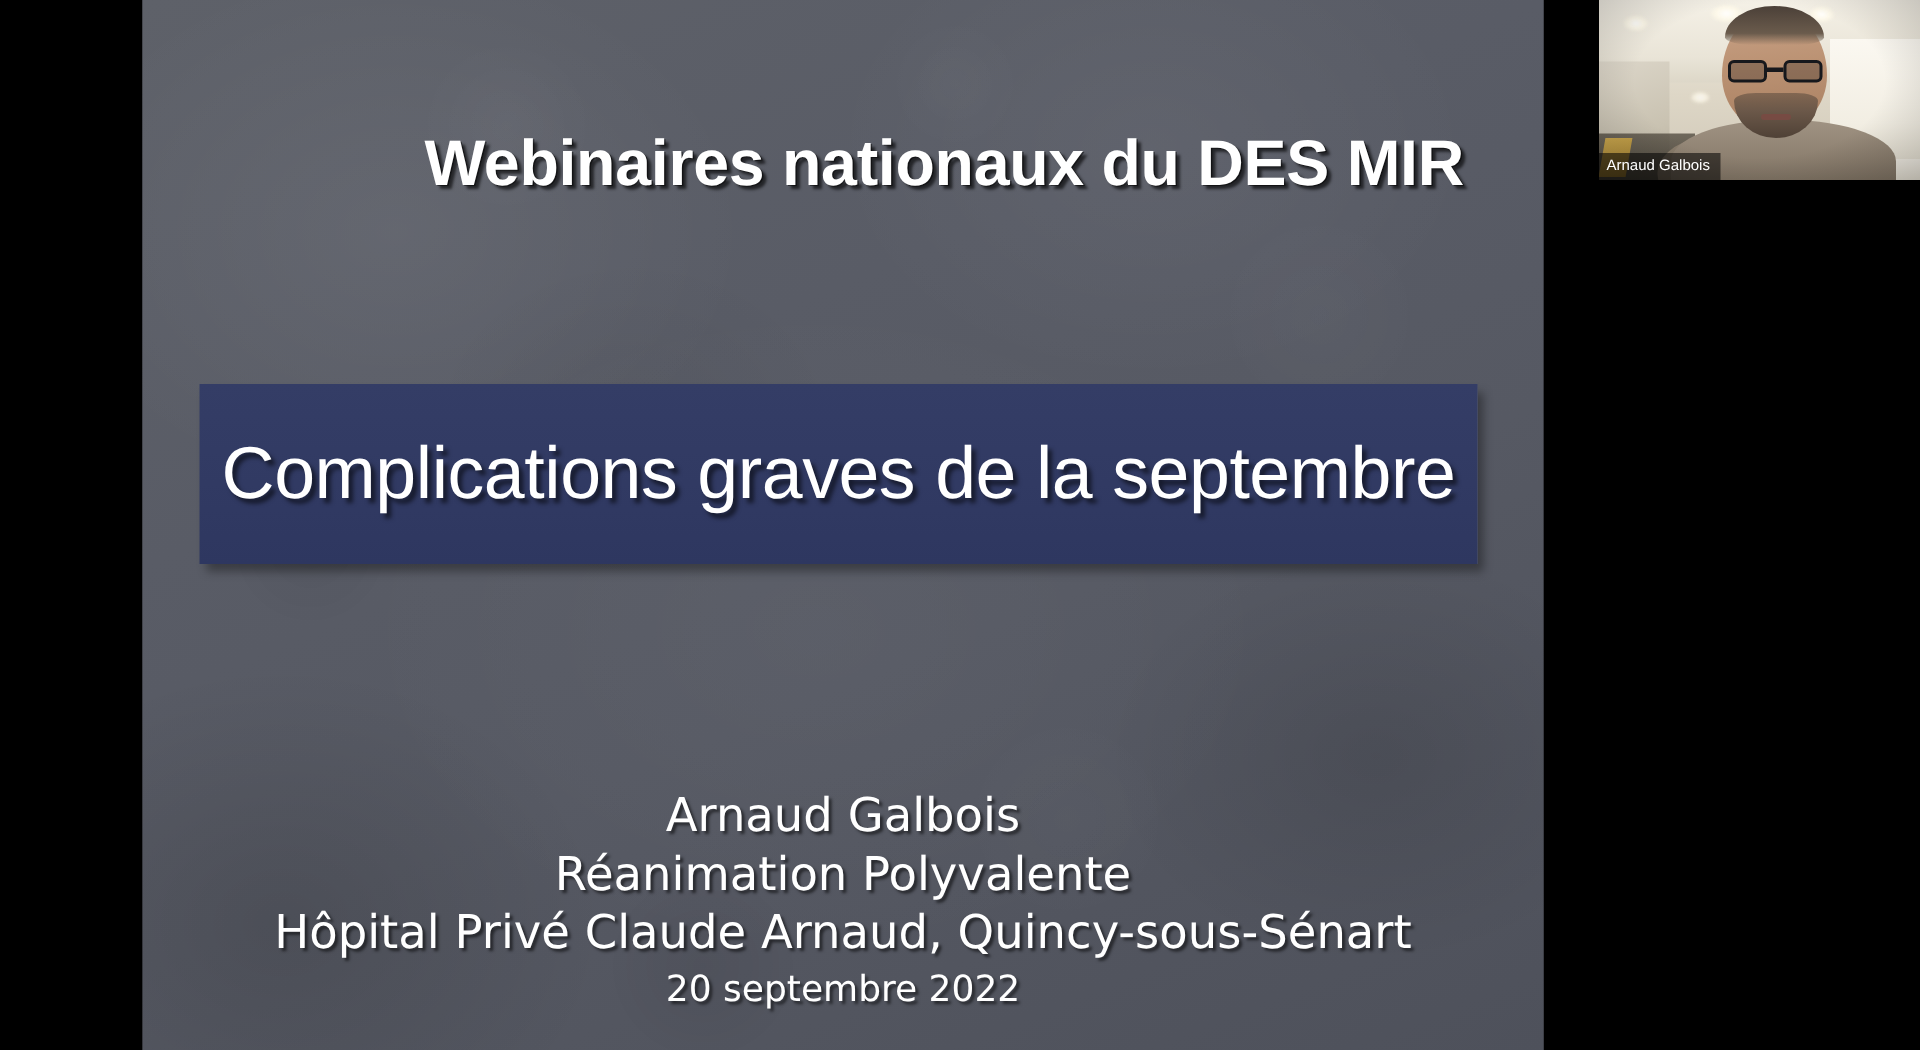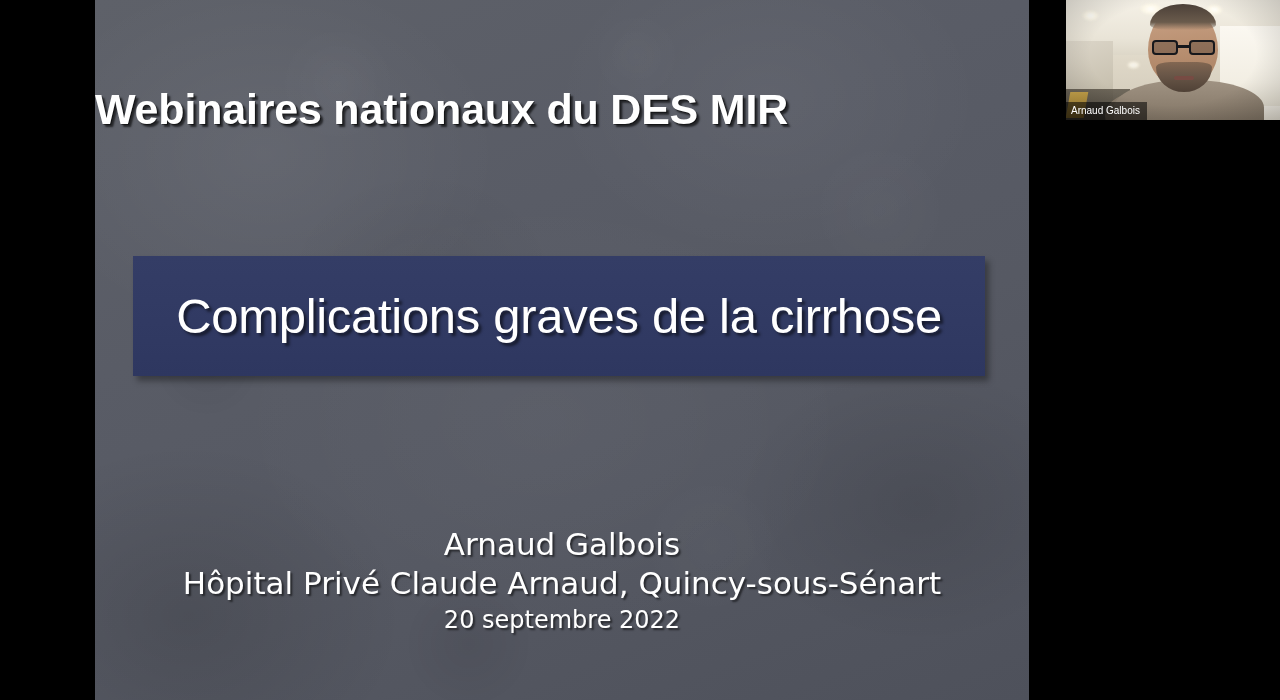"Webinaires nationaux du DES MIR" .slide-heading { text-align: left -> right }
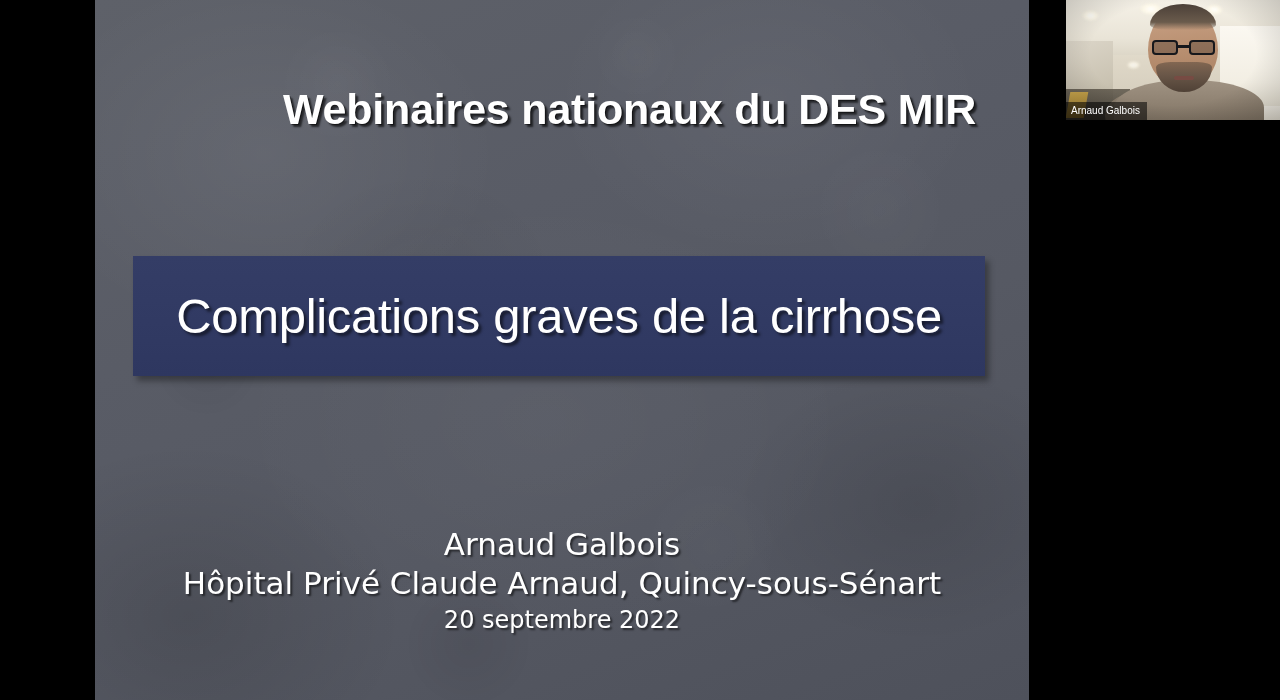"Complications graves de la cirrhose" span.title-band-text { text: cirrhose -> septembre }
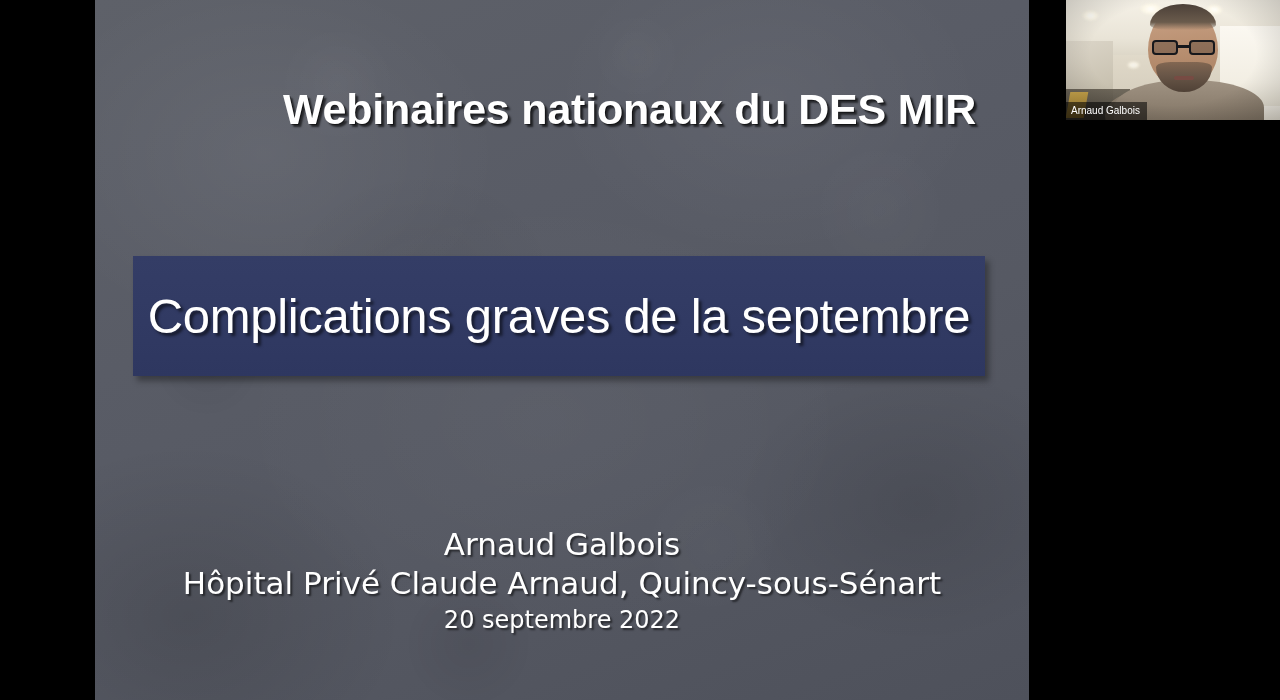"Réanimation Polyvalente" span.author-line { html: none -> <span>Réanimation Polyvalente</span> }
